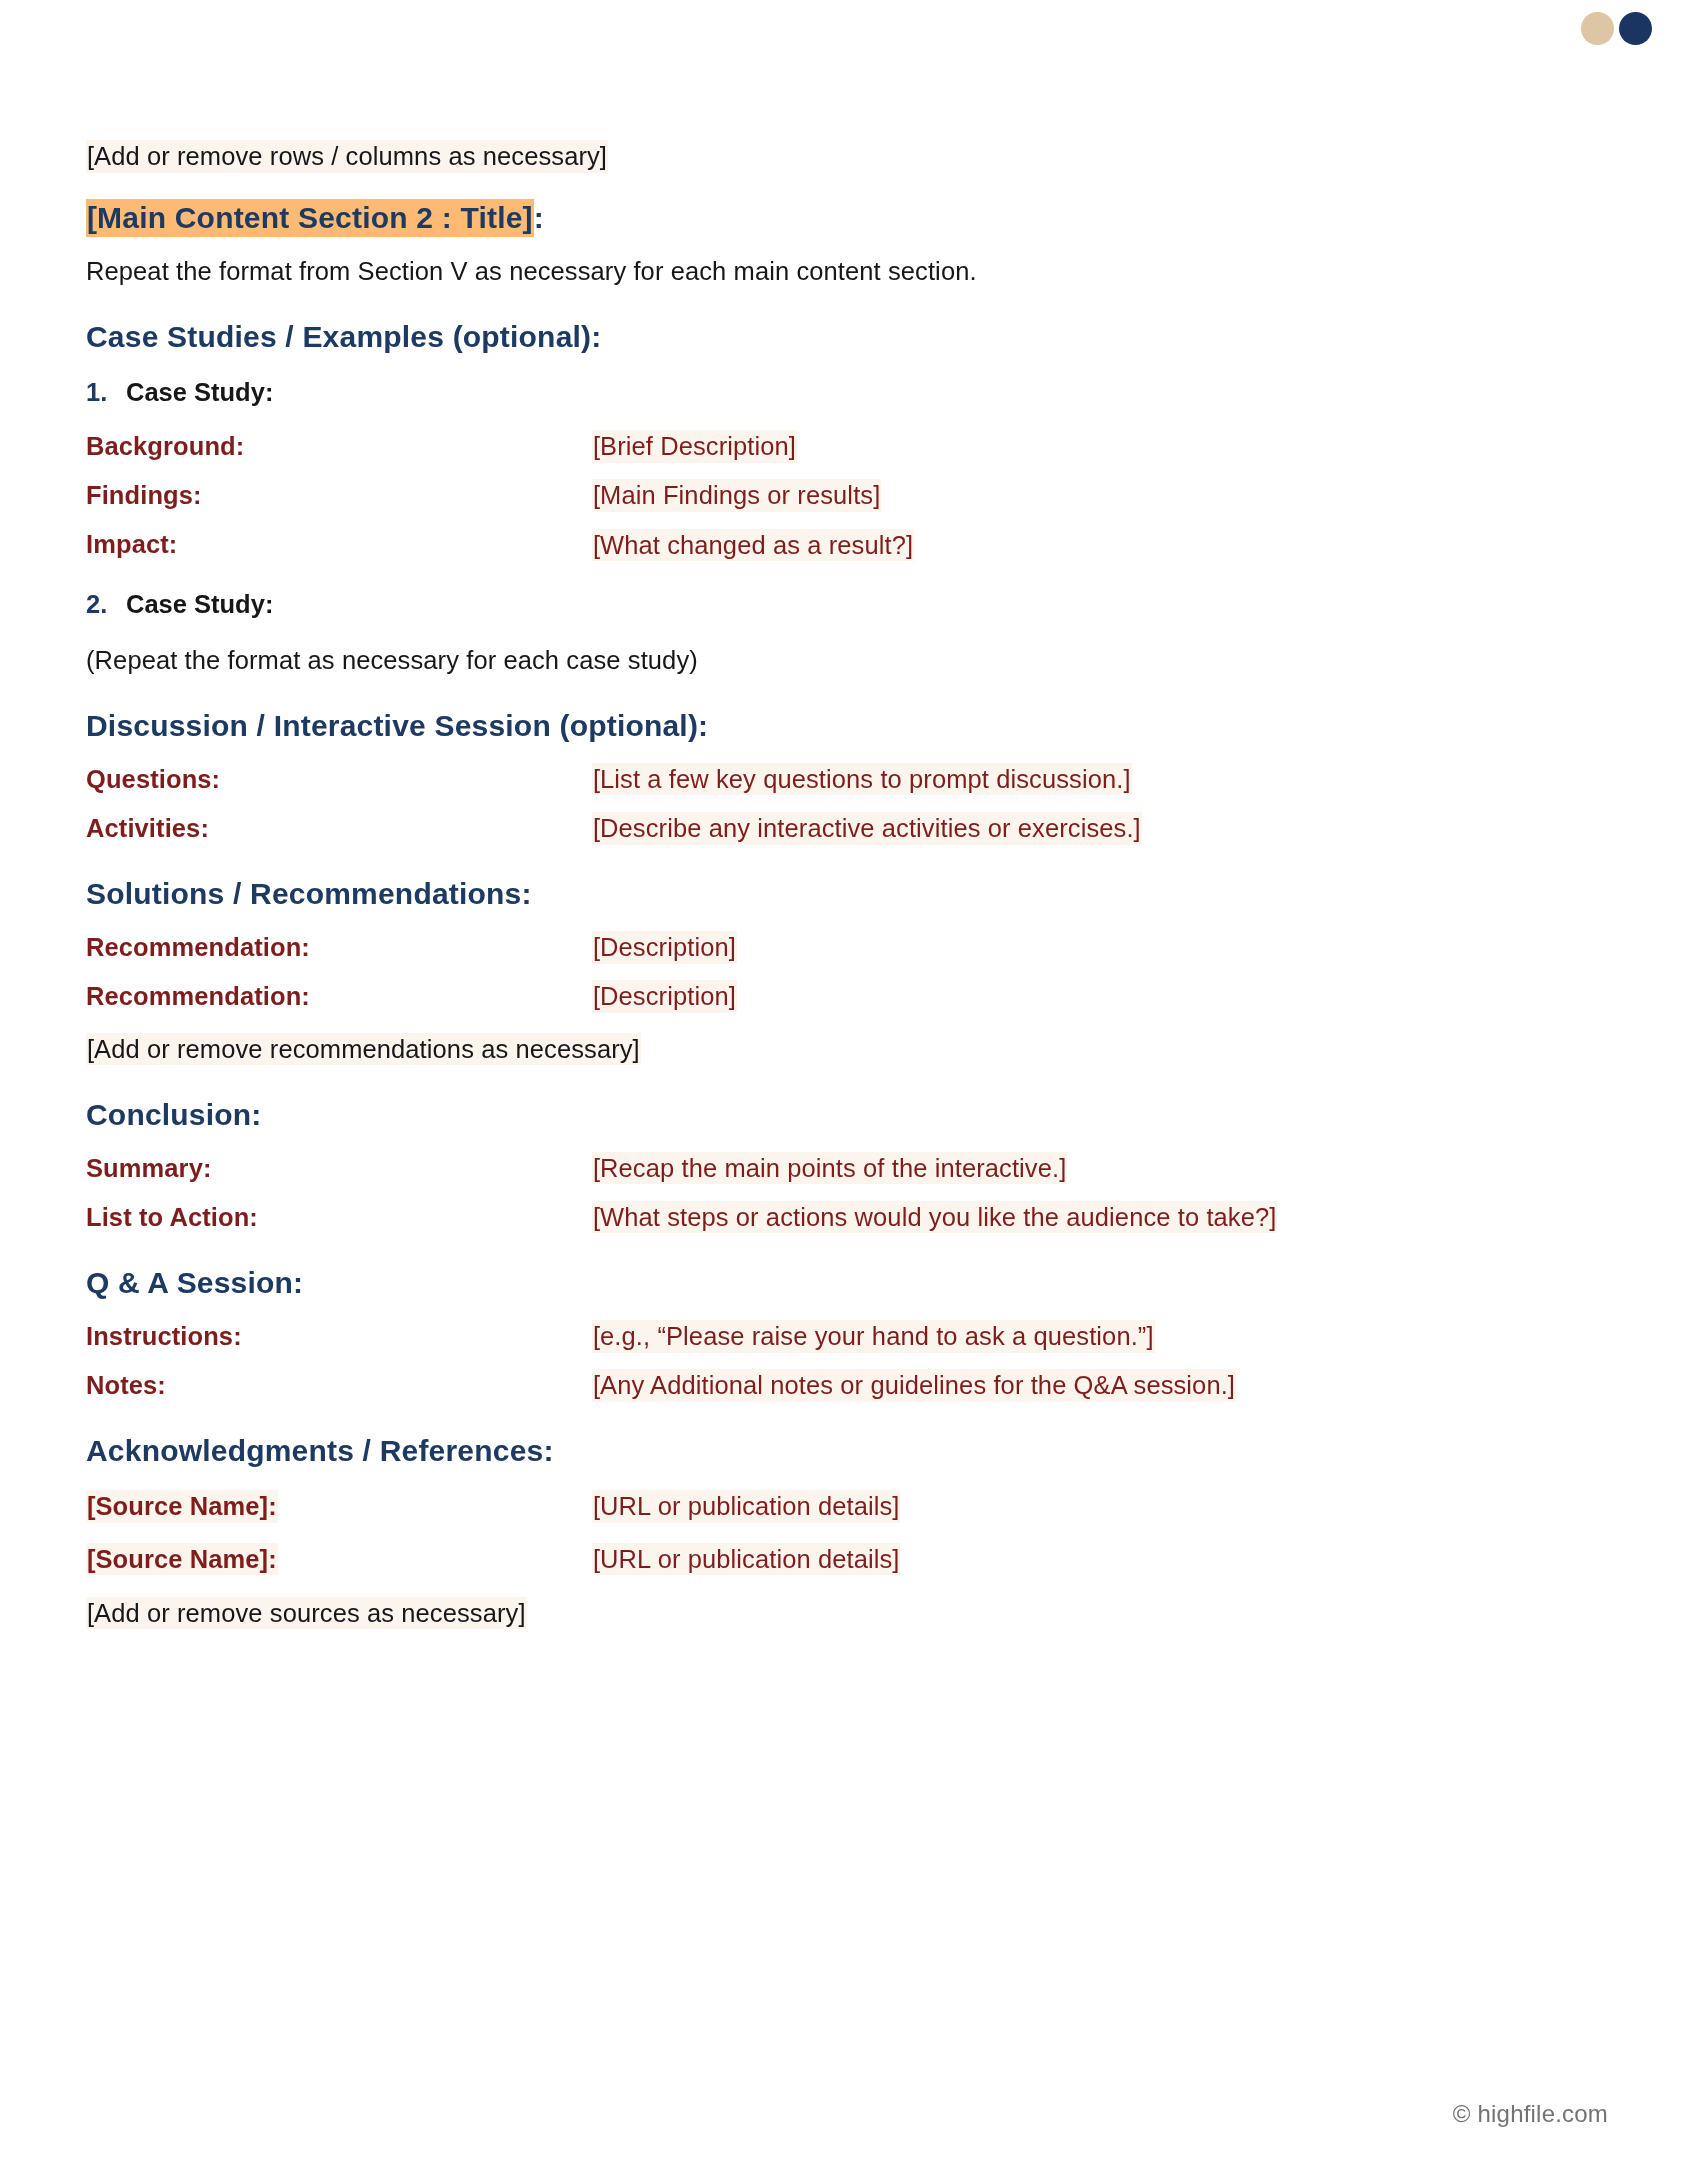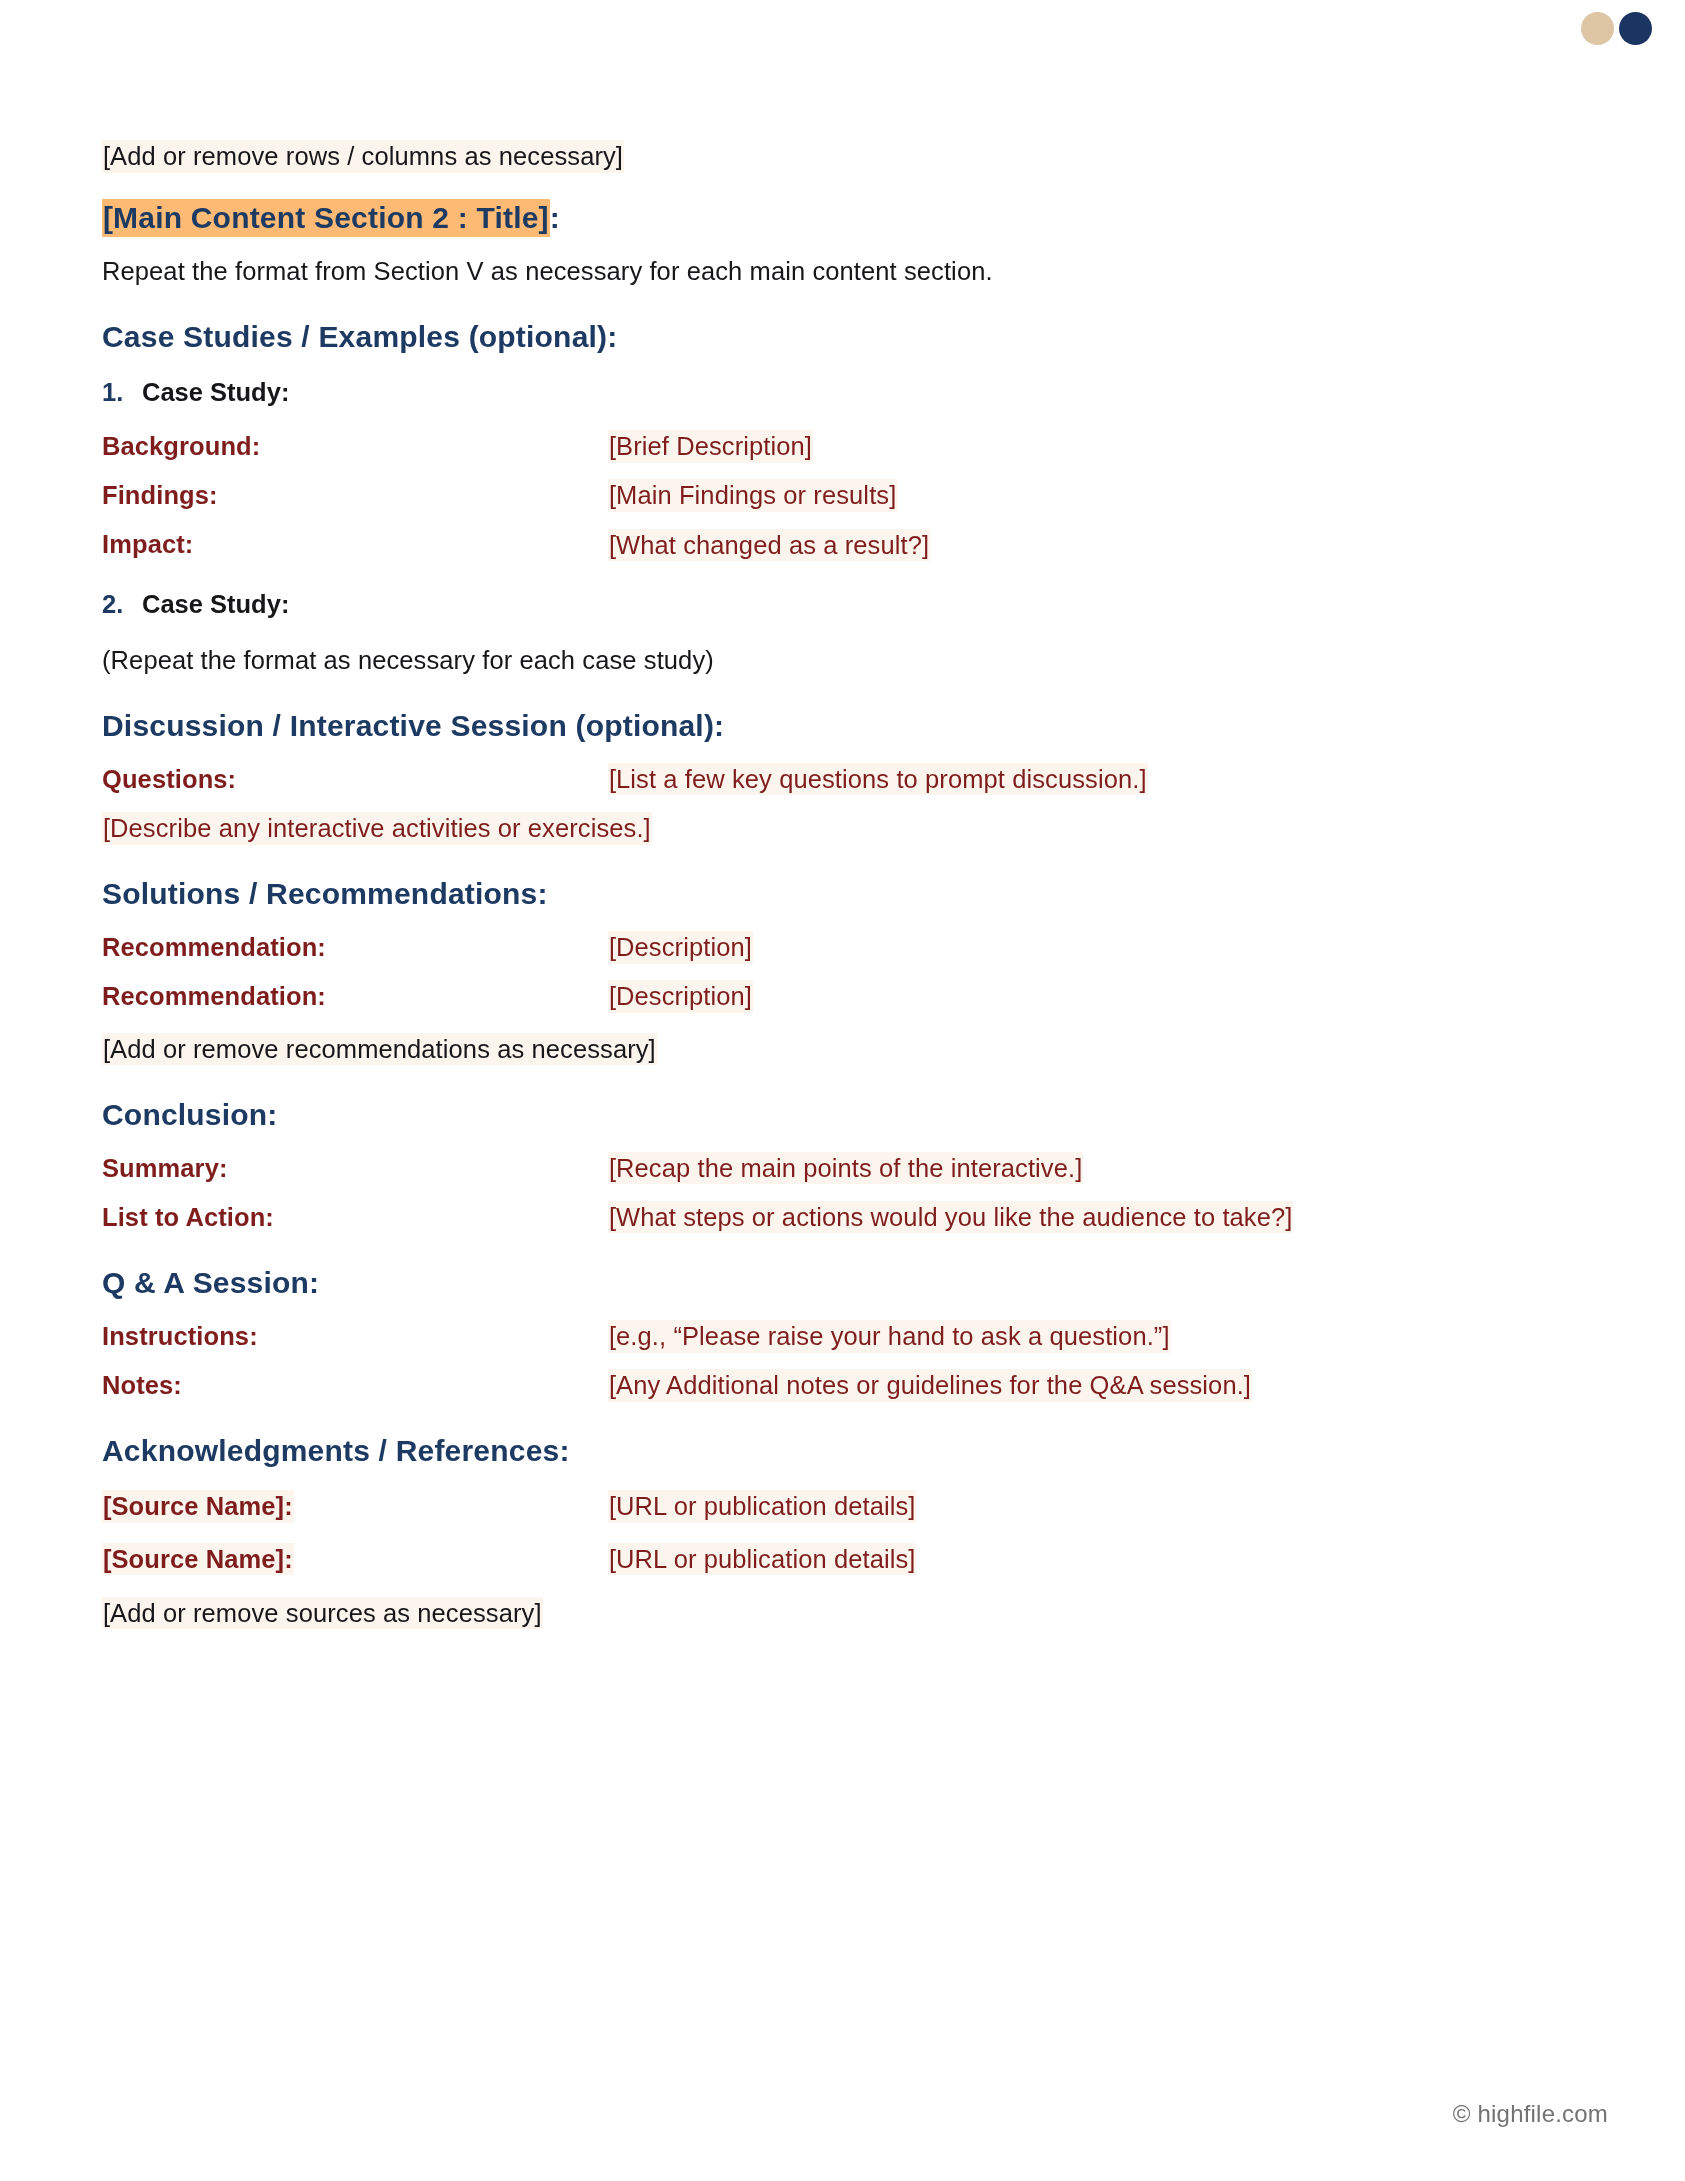"[Add or remove rows /" .content { left: 102px -> 86px }
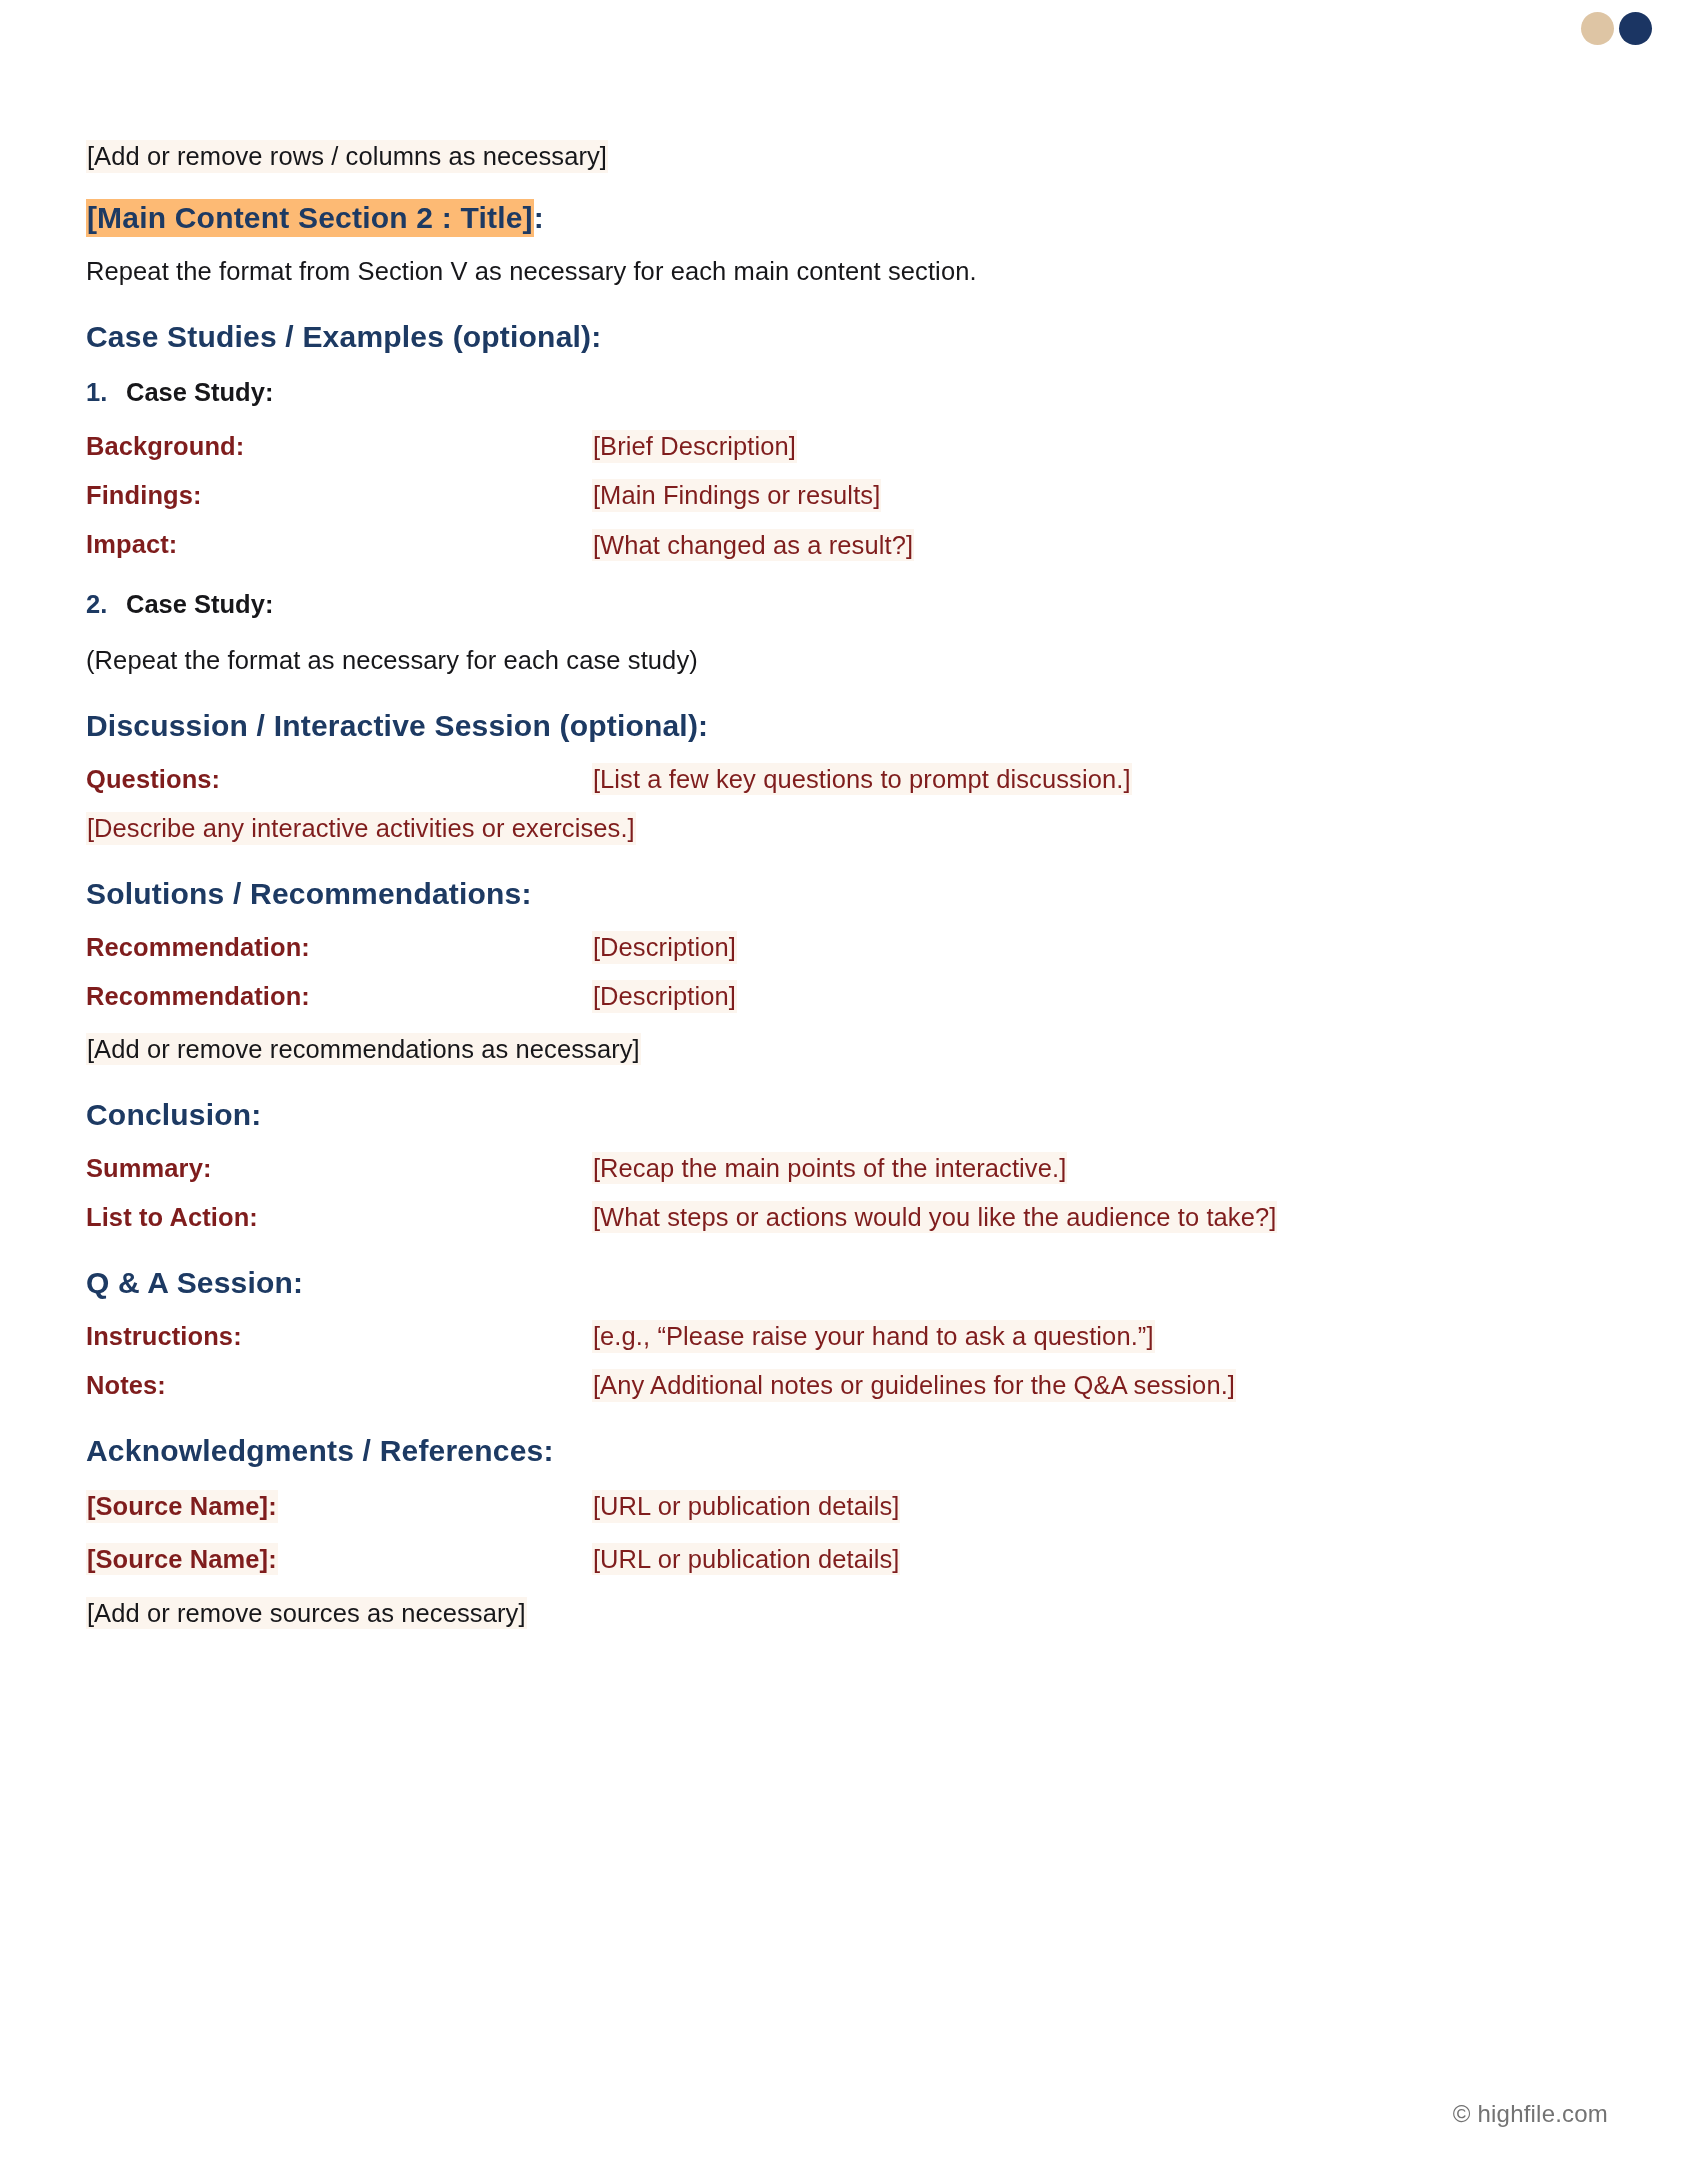"Activities:" span.k { html: none -> <span>Activities:</span> }
